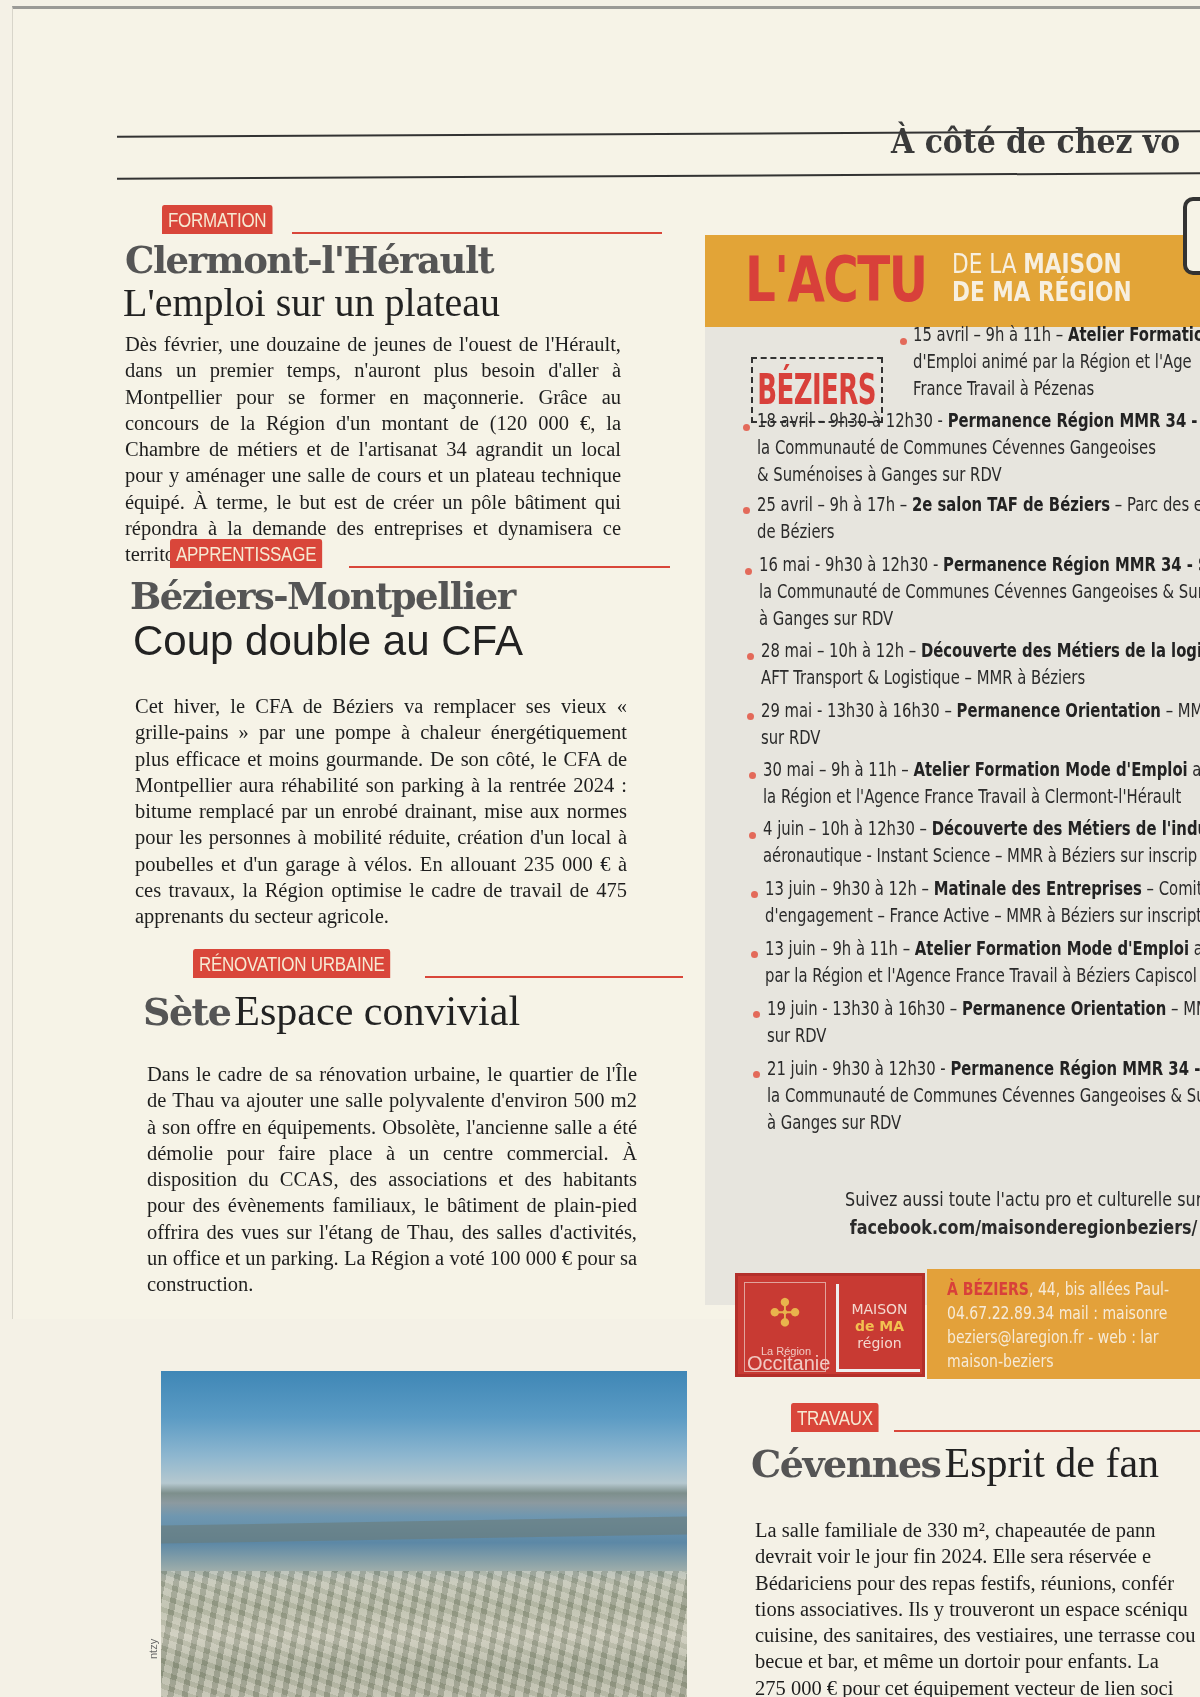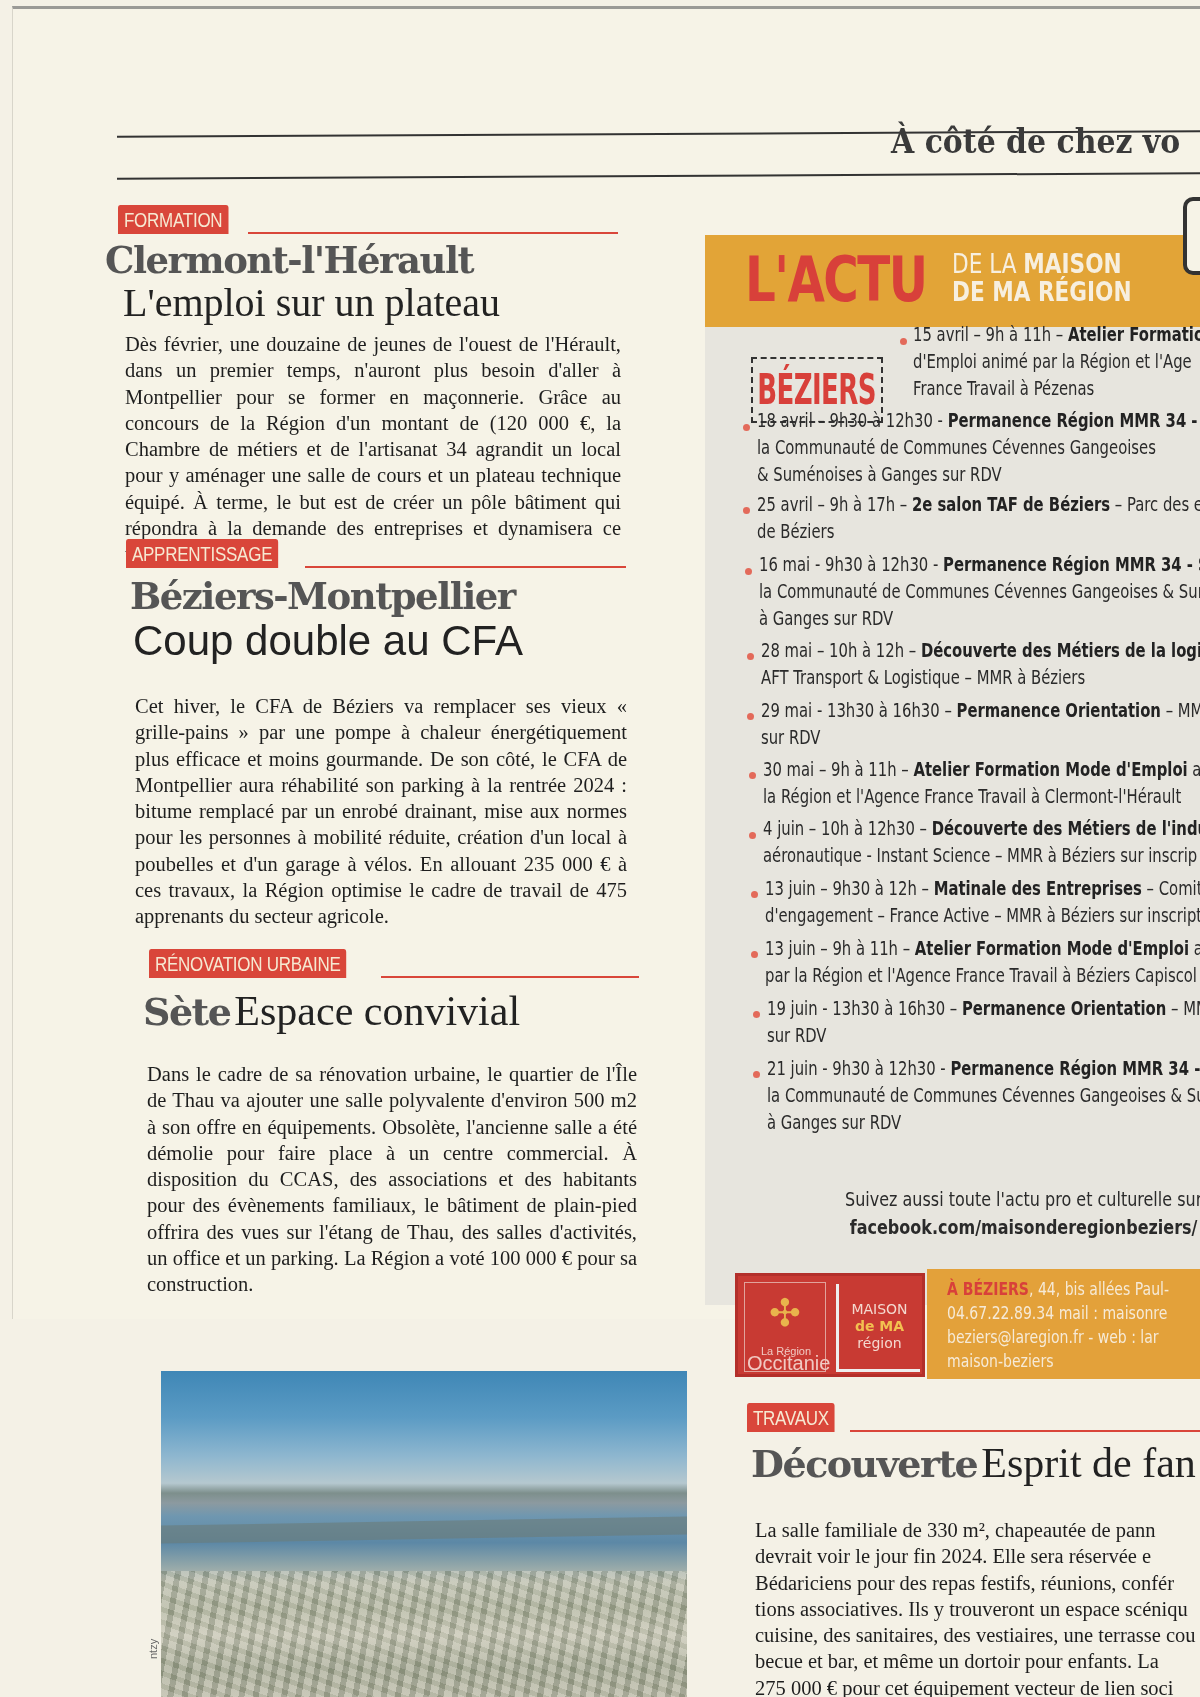"FORMATION" .tag-row { margin-left: none -> 44px }
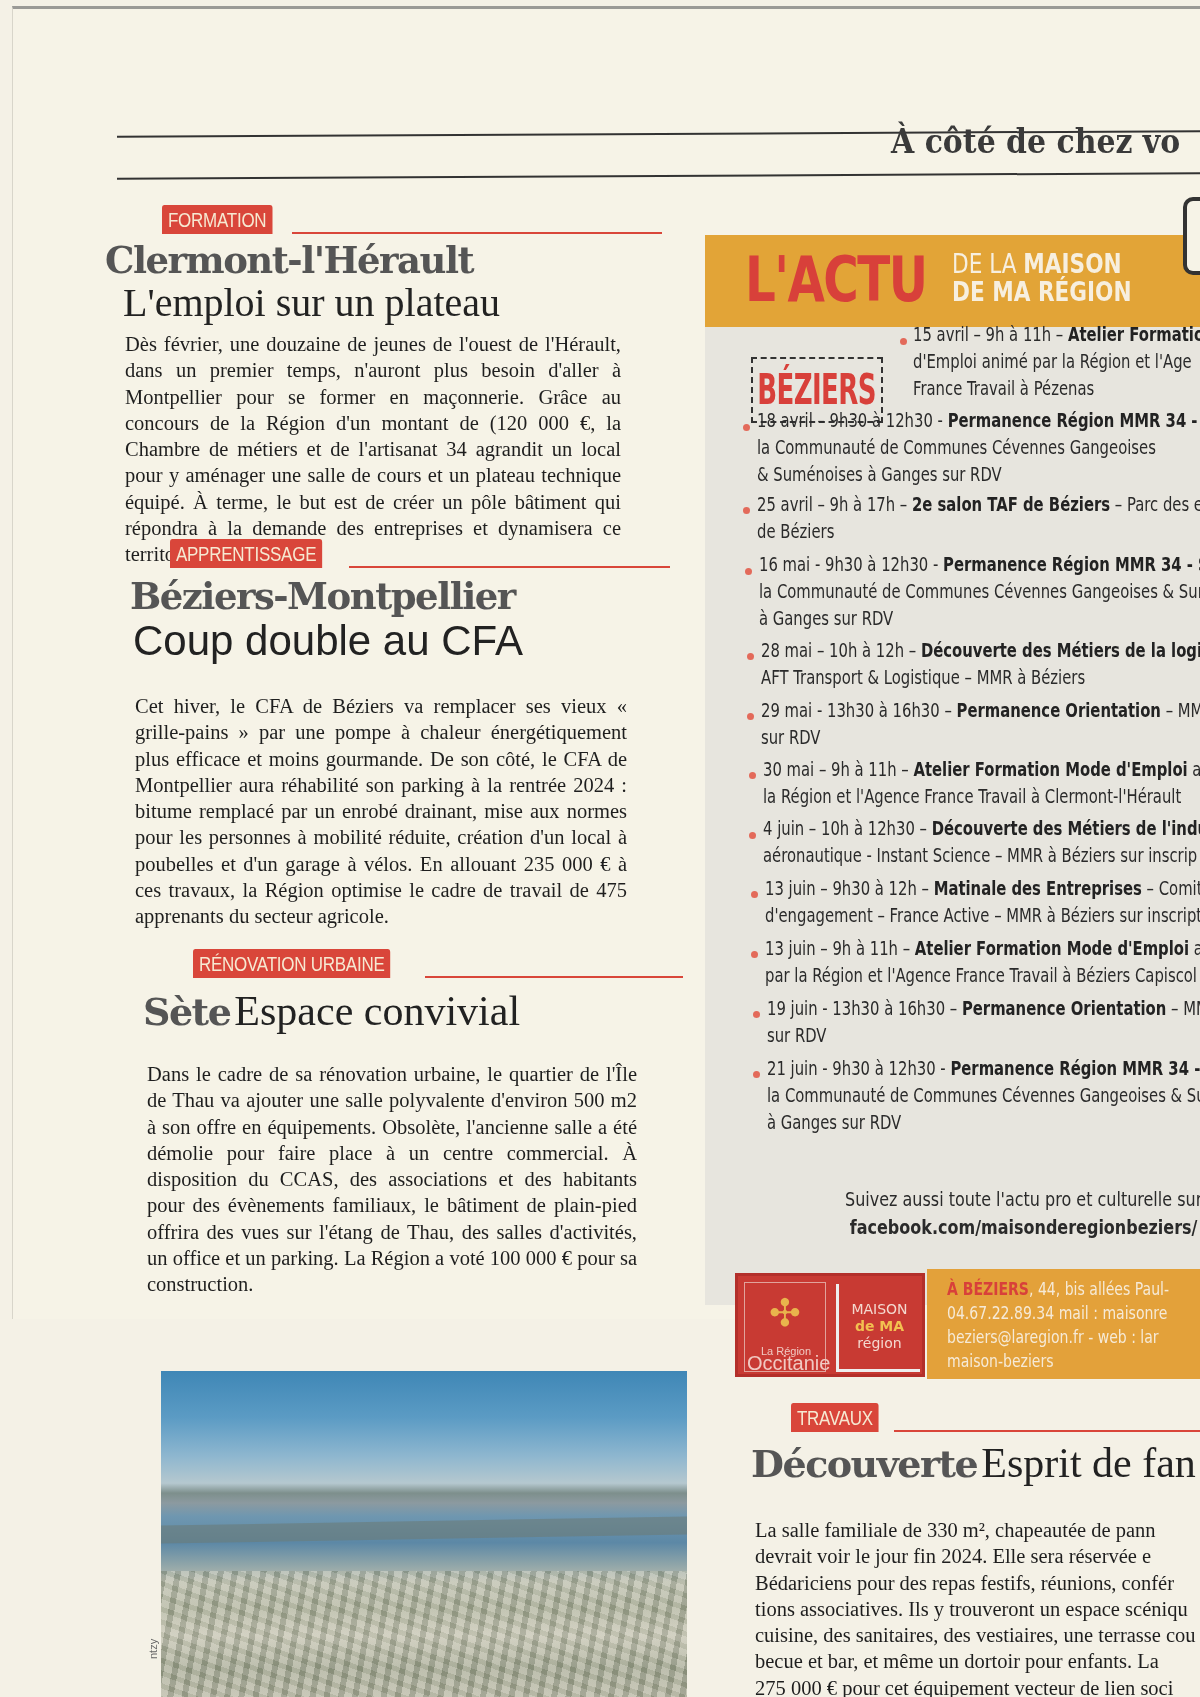"Clermont-l'Hérault" div.headline { left: 92px -> 112px }
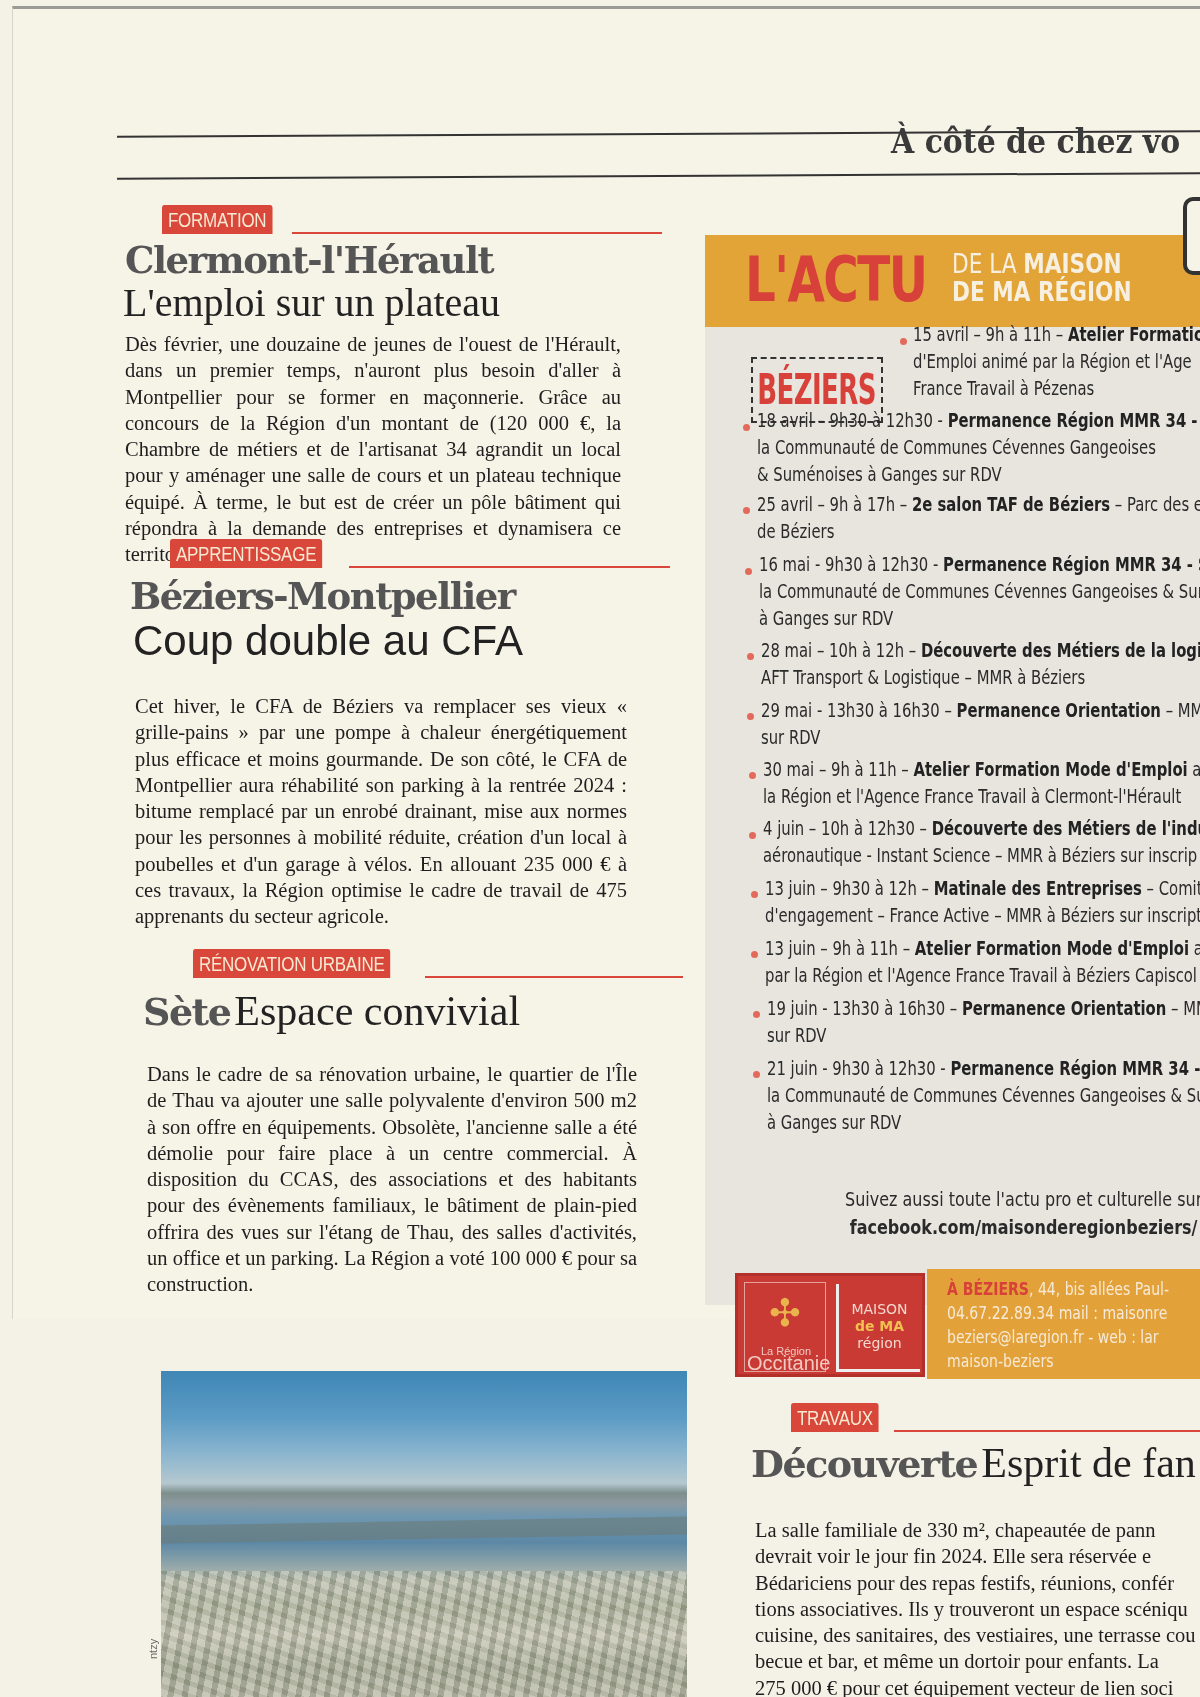"Découverte" span.head-bold { text: Découverte -> Cévennes }
